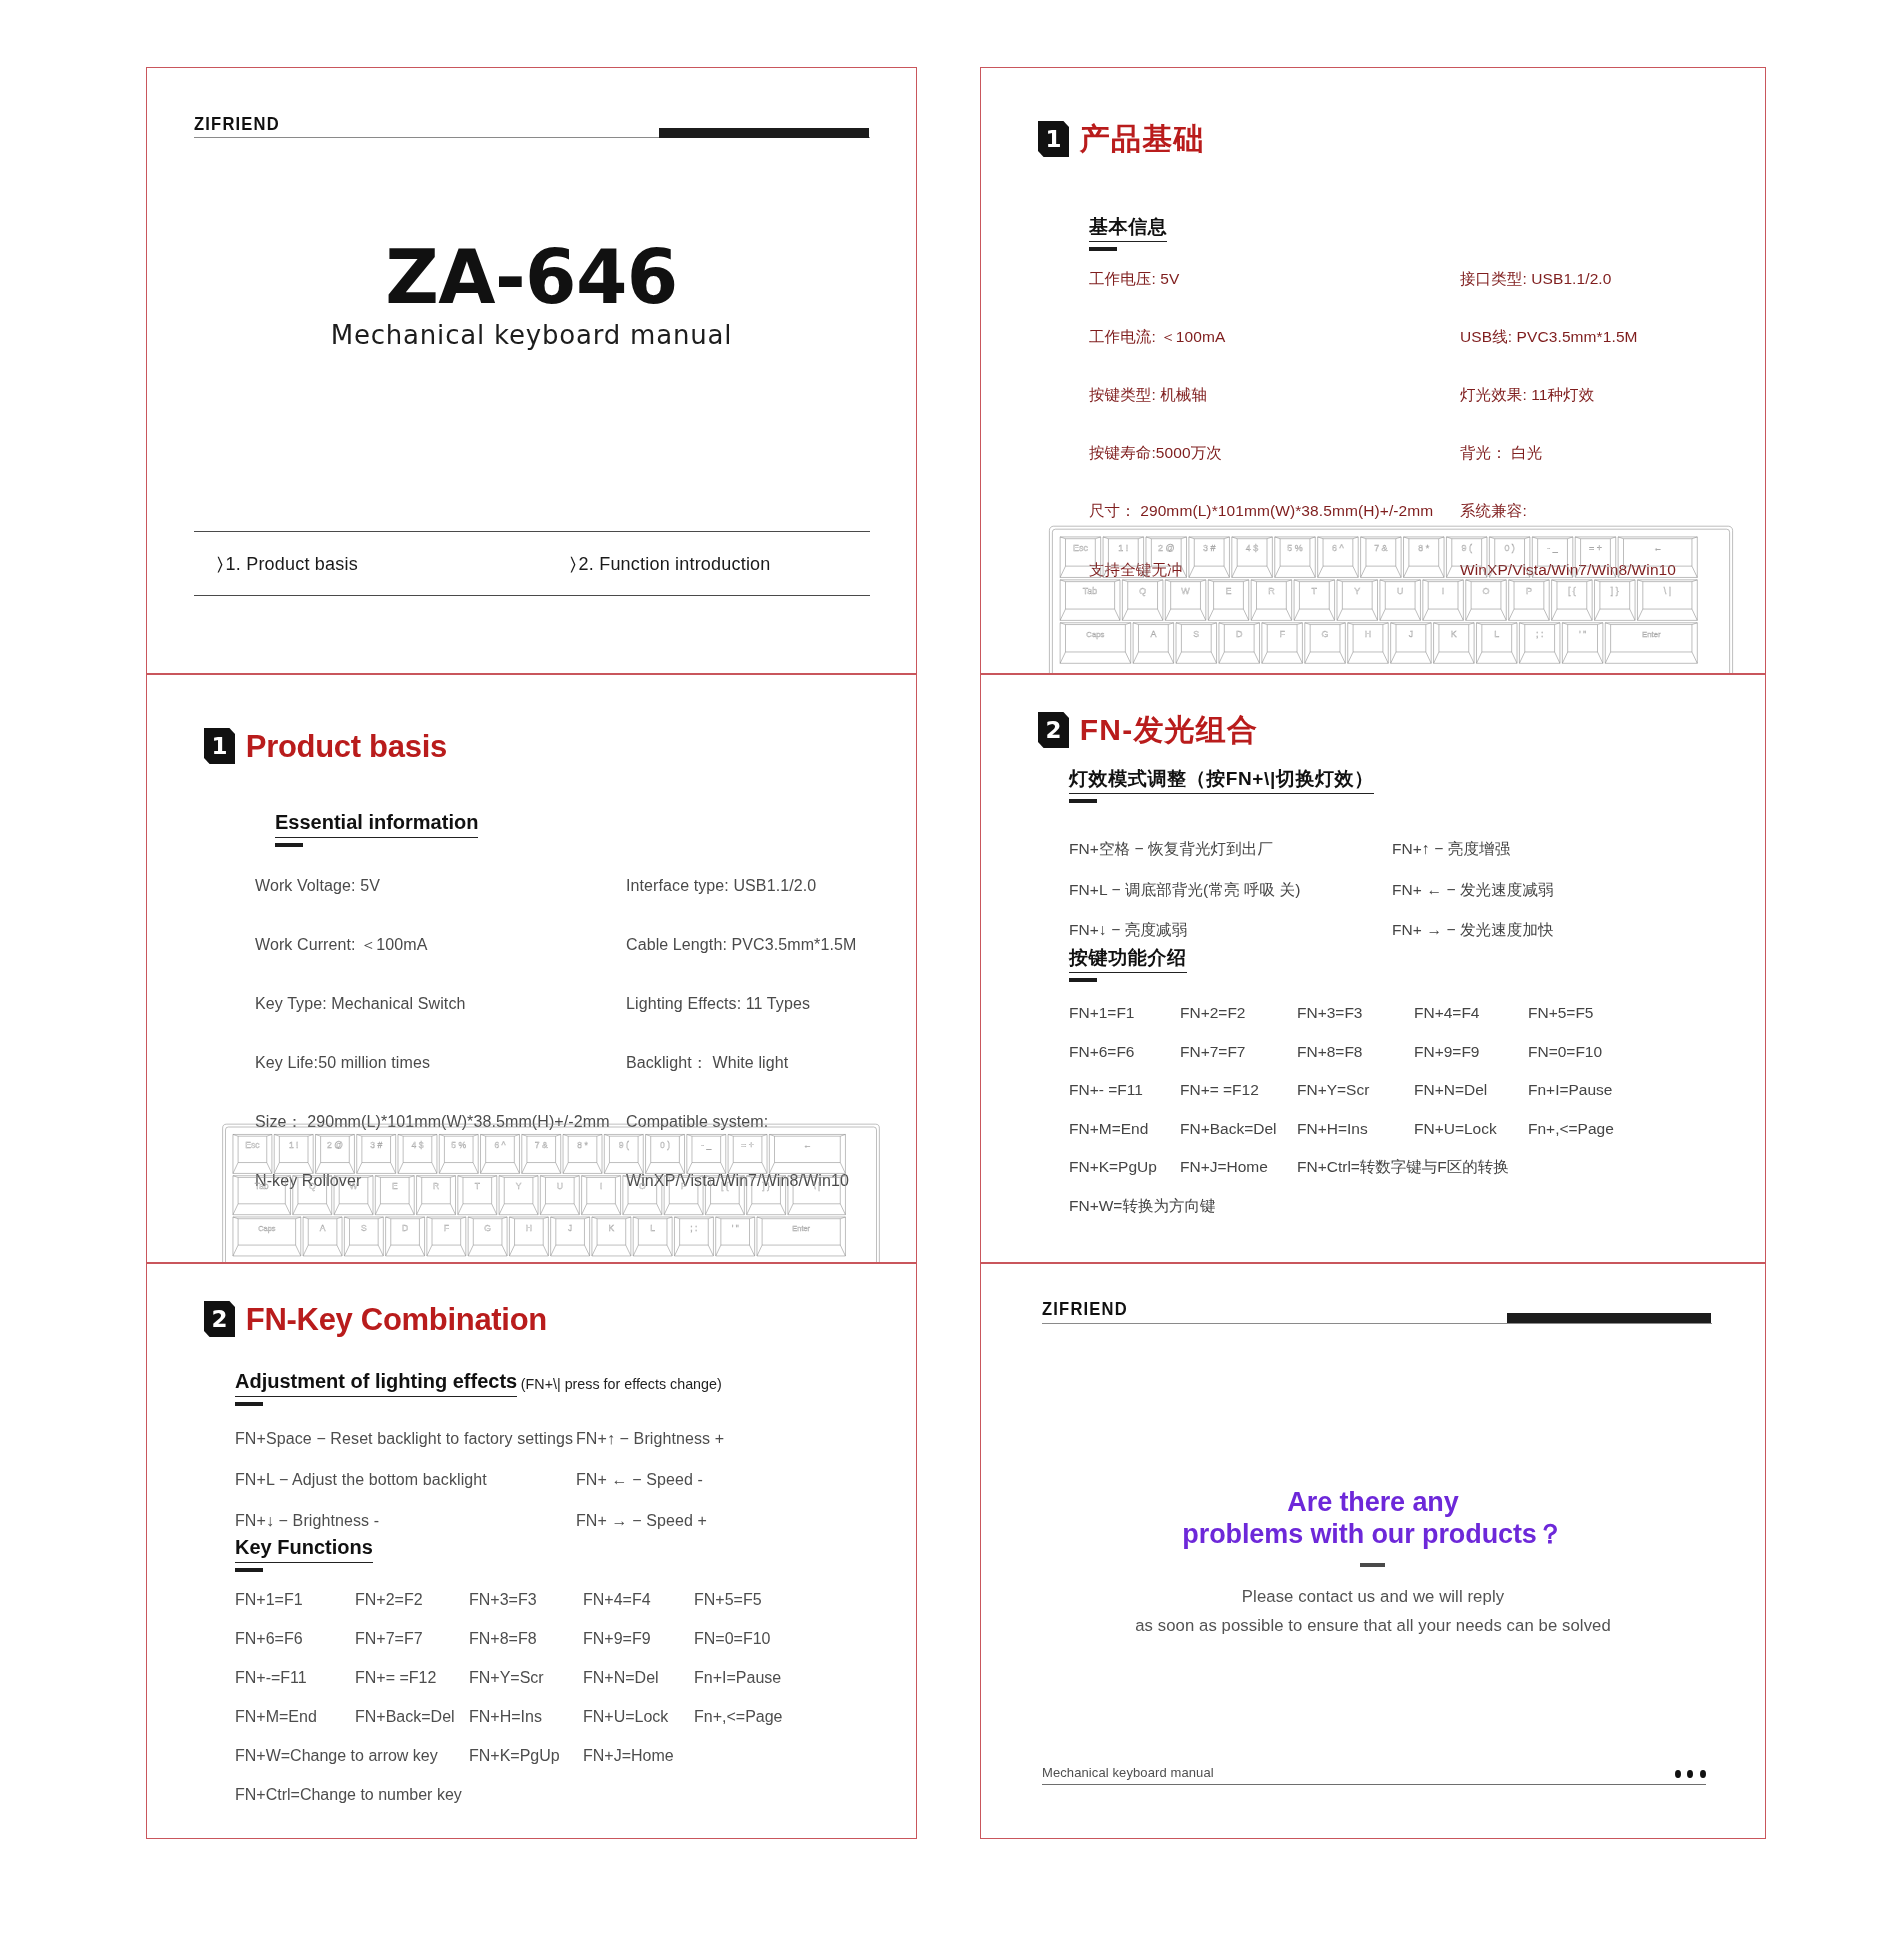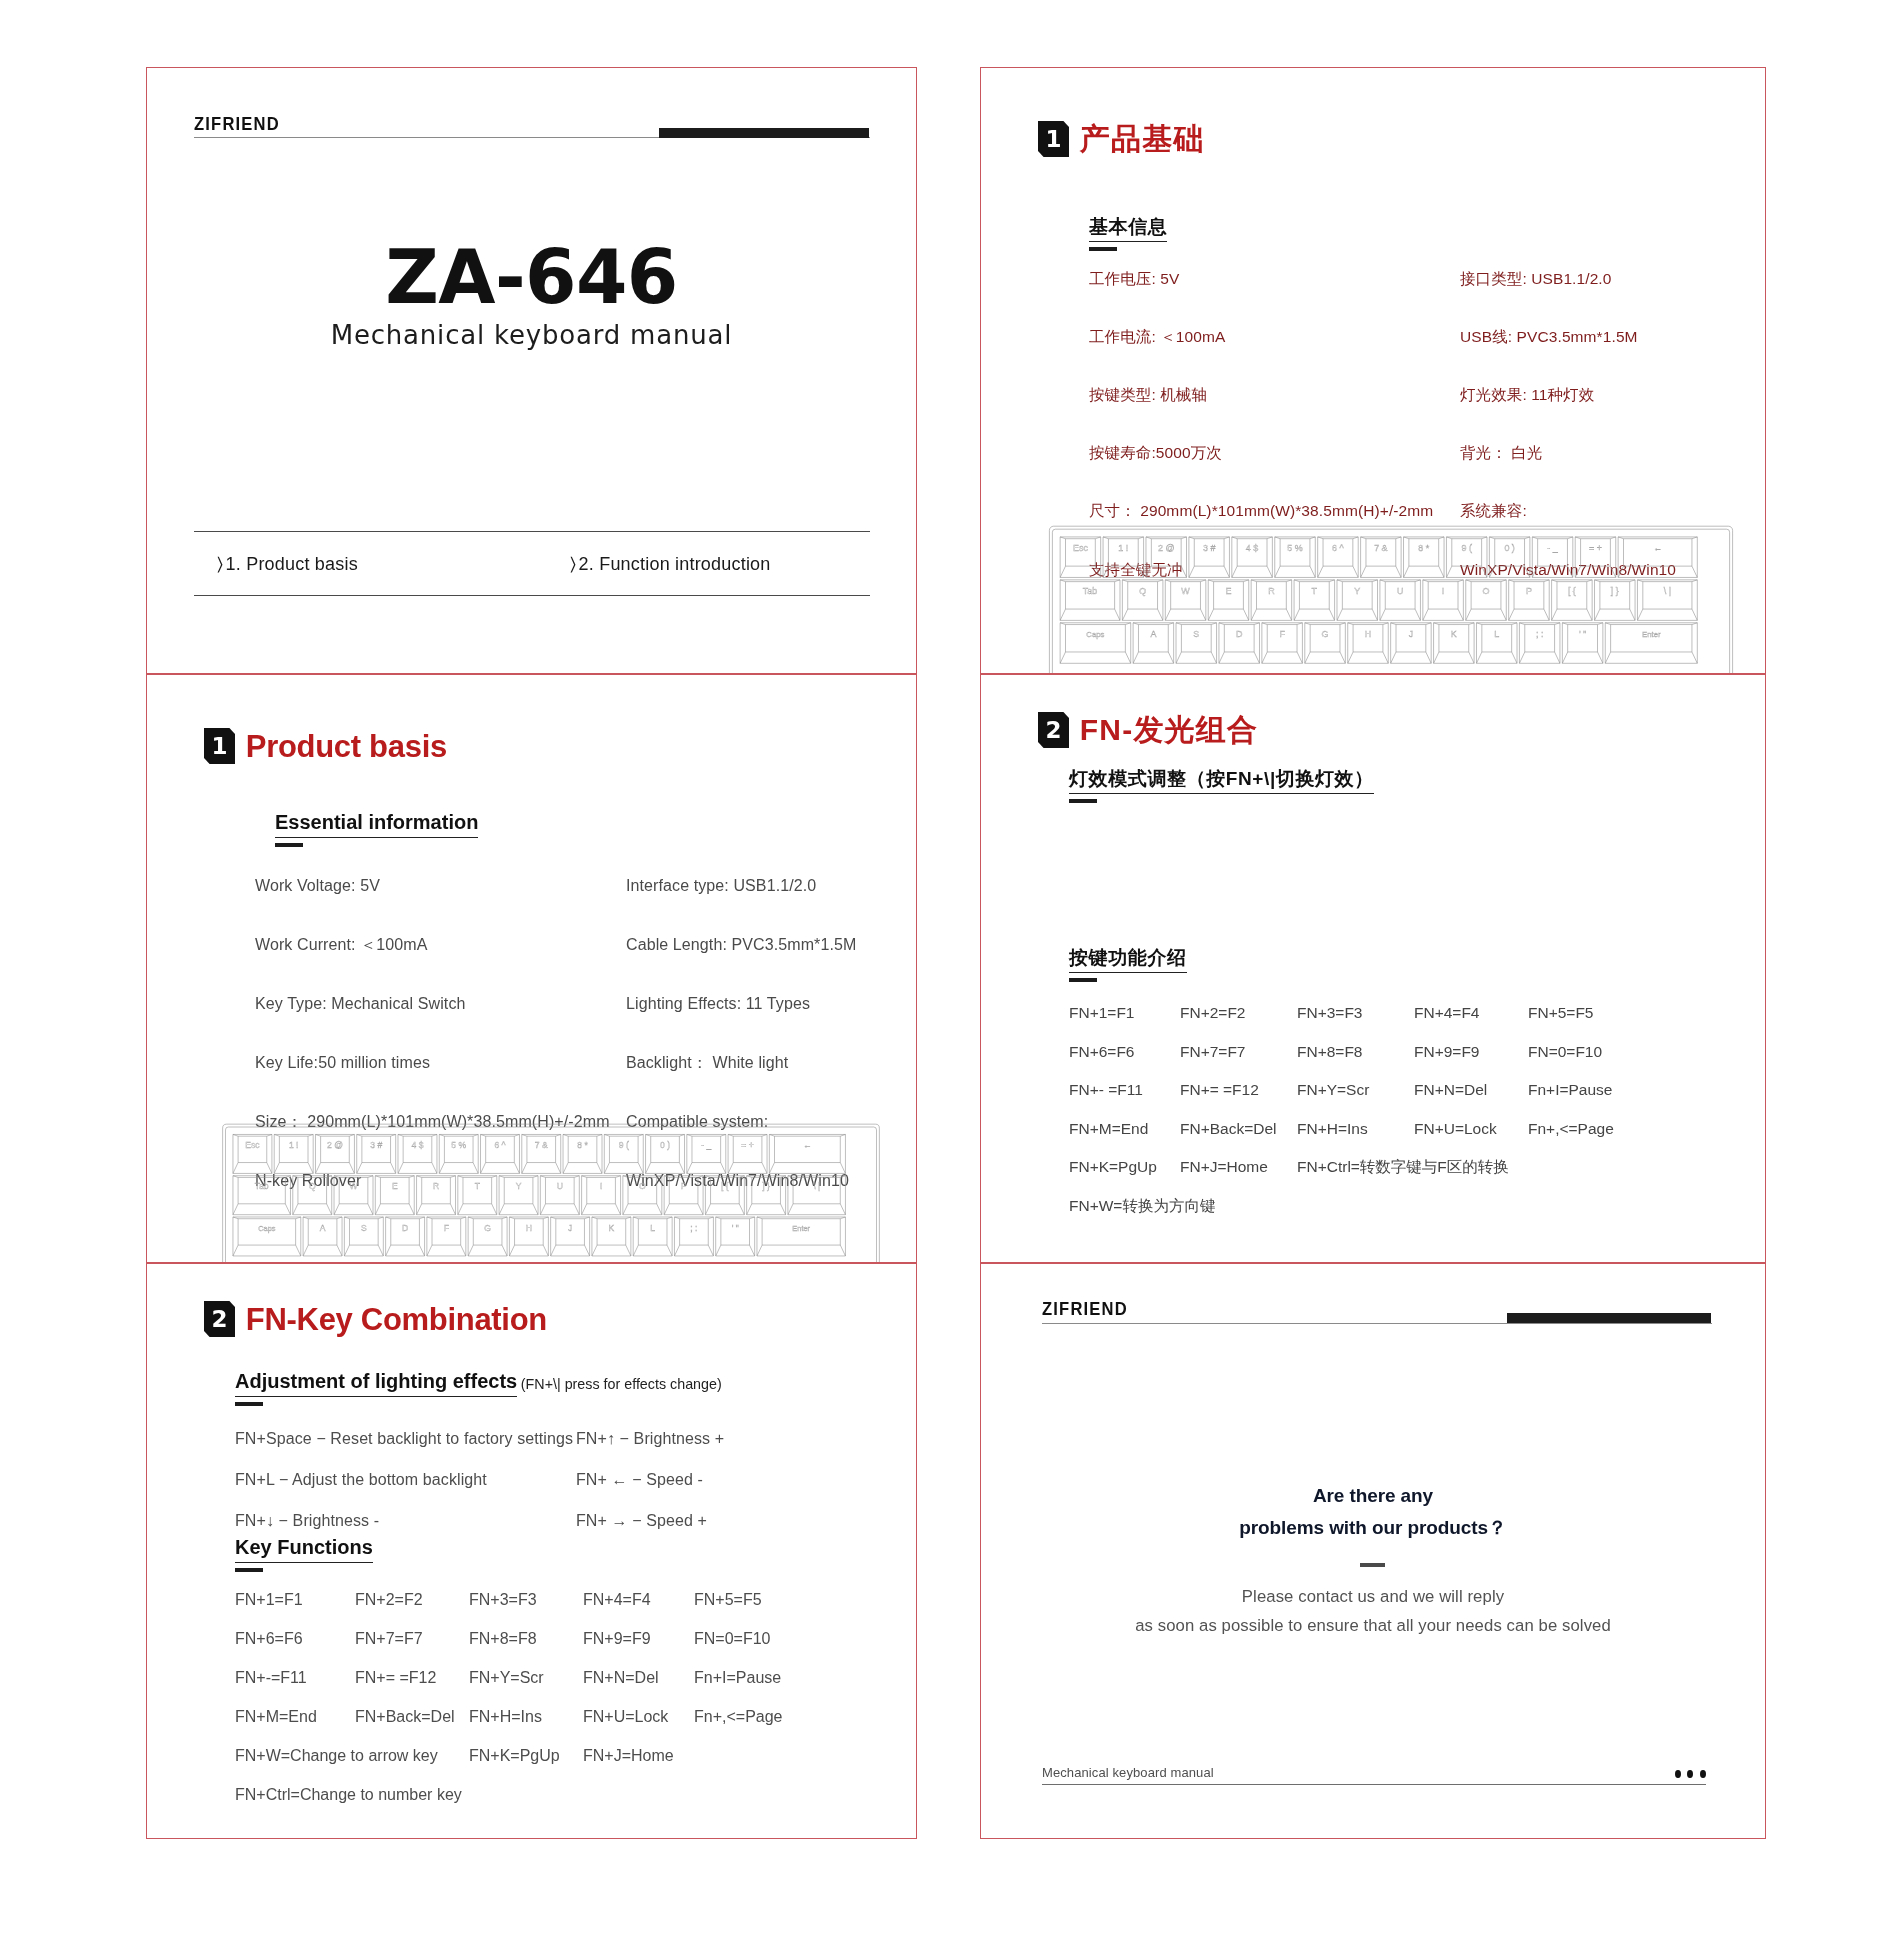"FN+空格 − 恢复背光灯到出厂" div.fn-list { html: none -> <div> <div>FN+空格 − 恢复背光灯到出厂</div> <div>FN+↑ − 亮度增强</div> <div>FN+L − 调底部背光(常亮 呼吸 关)</div> <div>FN+ ← − 发光速度减弱</div> <div>FN+↓ − 亮度减弱</div> <div>FN+ → − 发光速度加快</div> </div> }
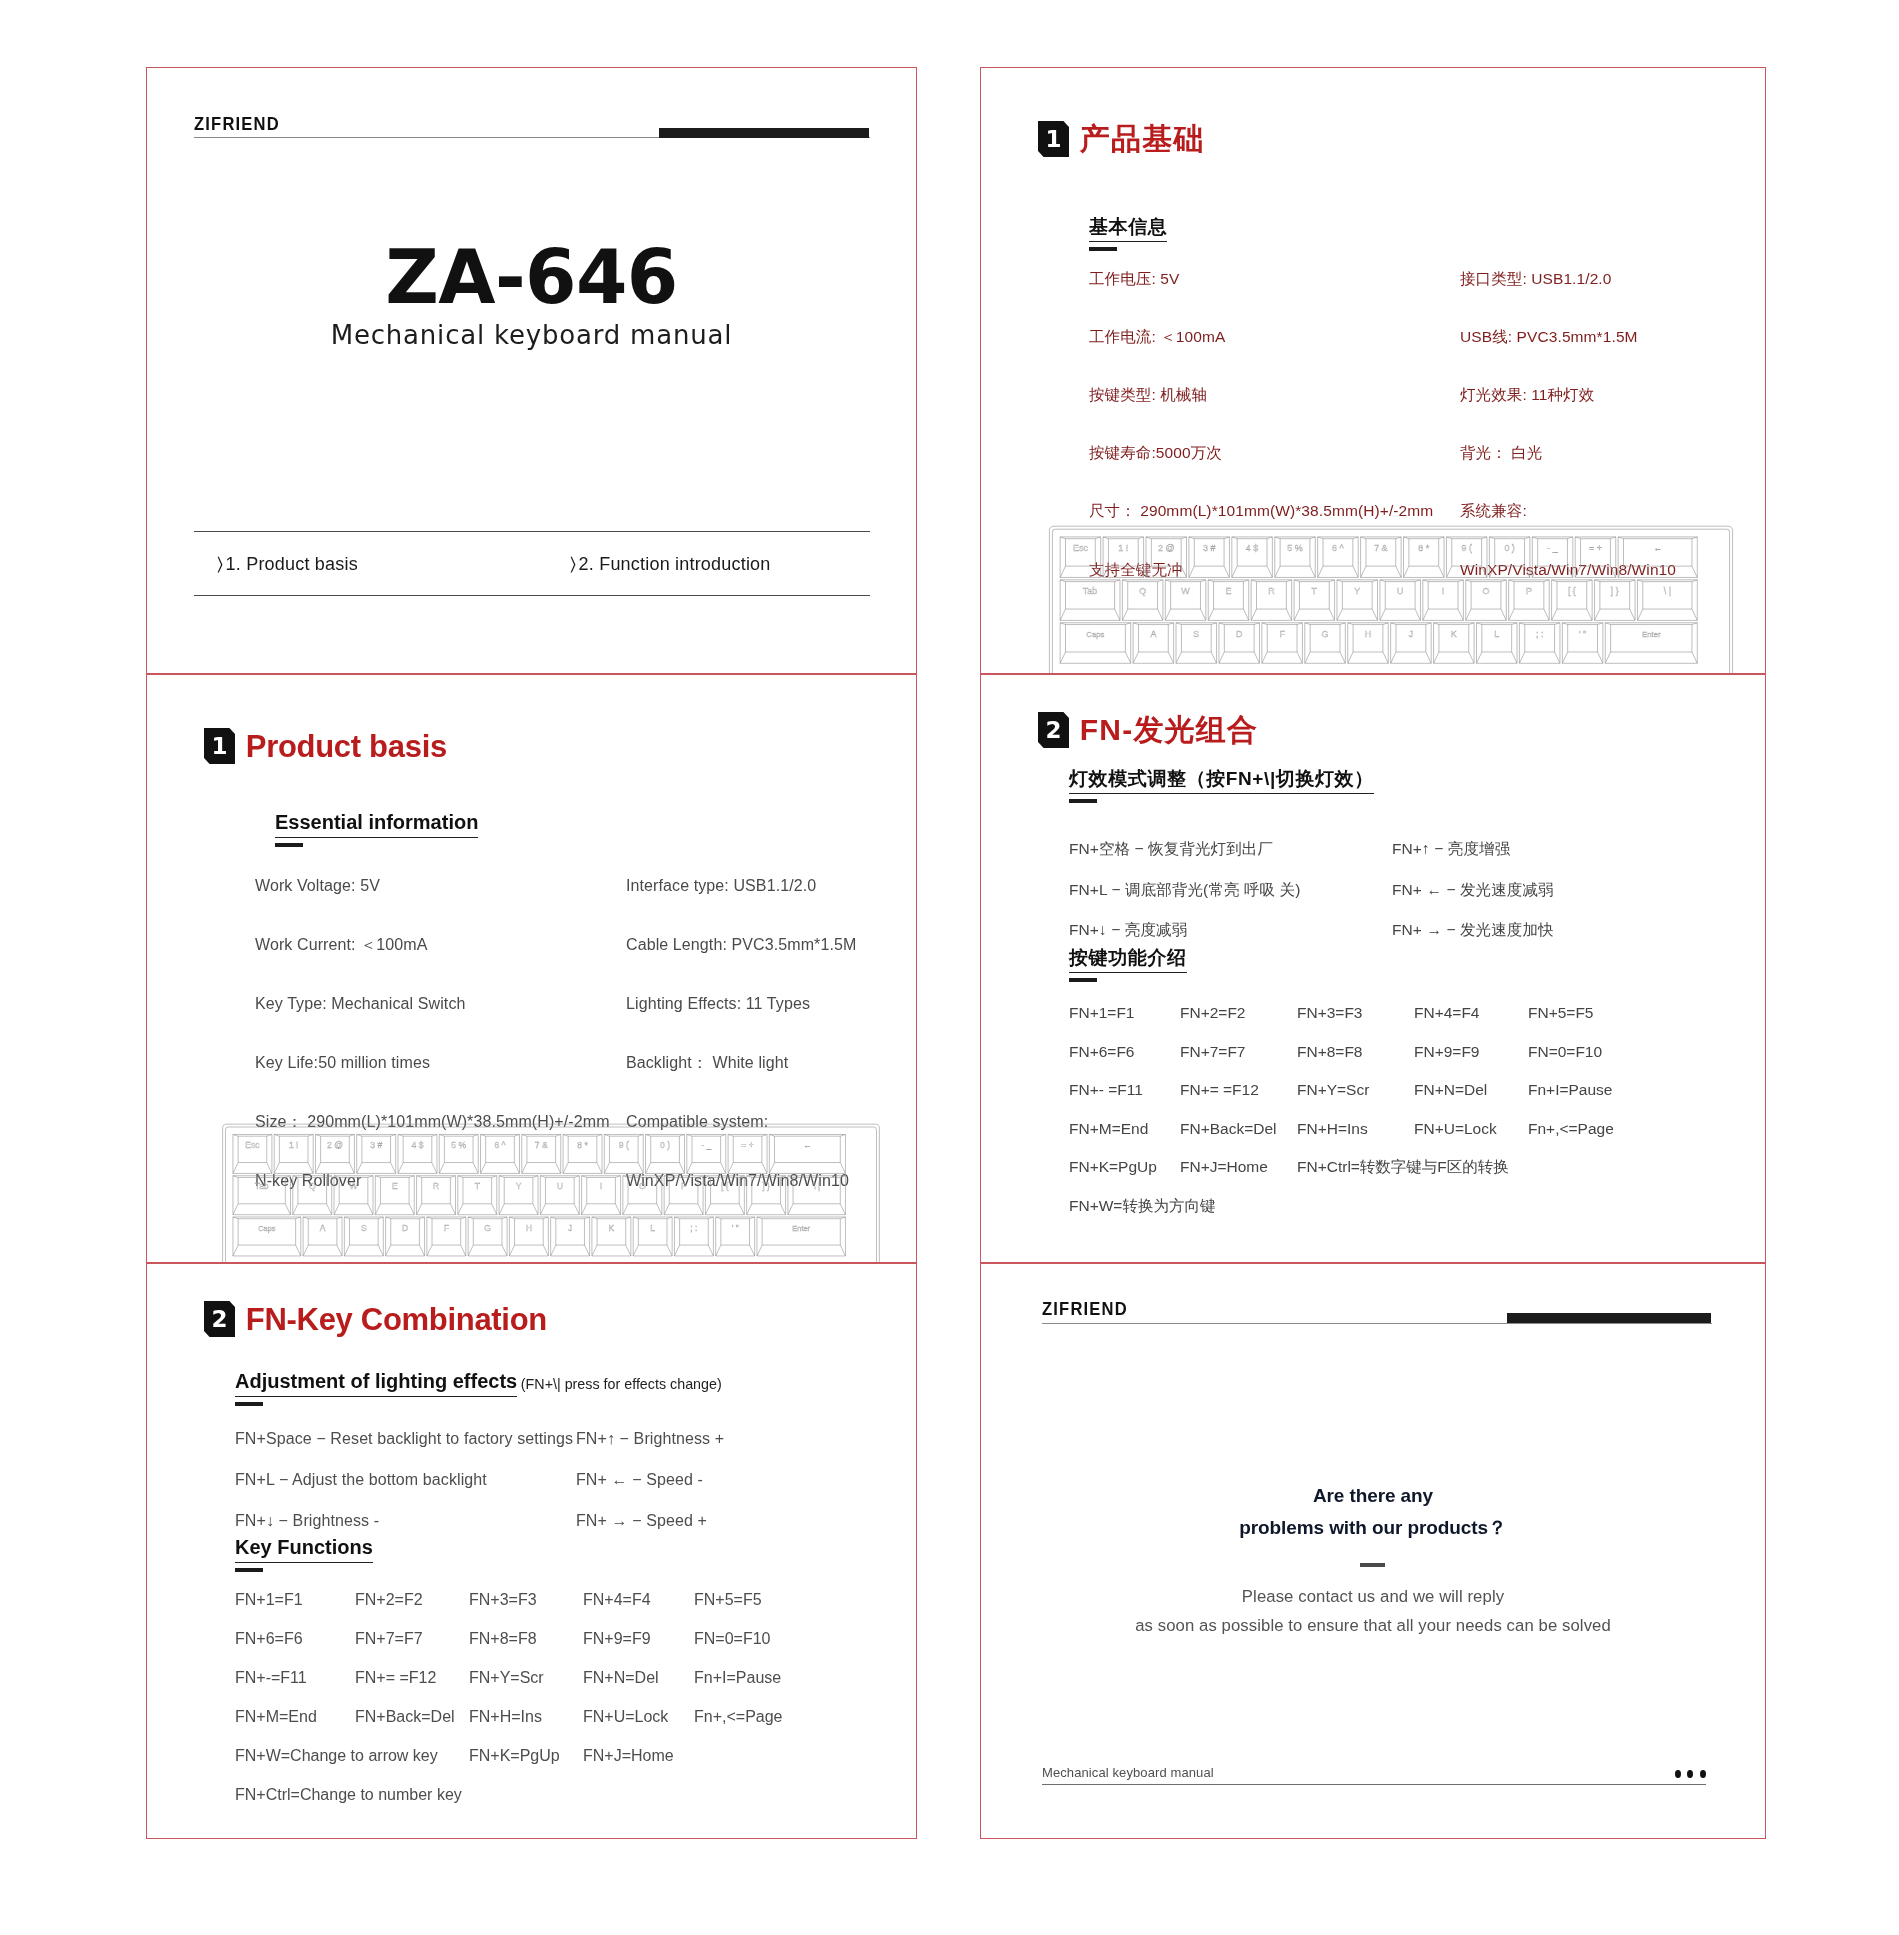"Are there any" .contact-title { color: #0f172a -> #6d28d9; font-size: 19px -> 27px }
